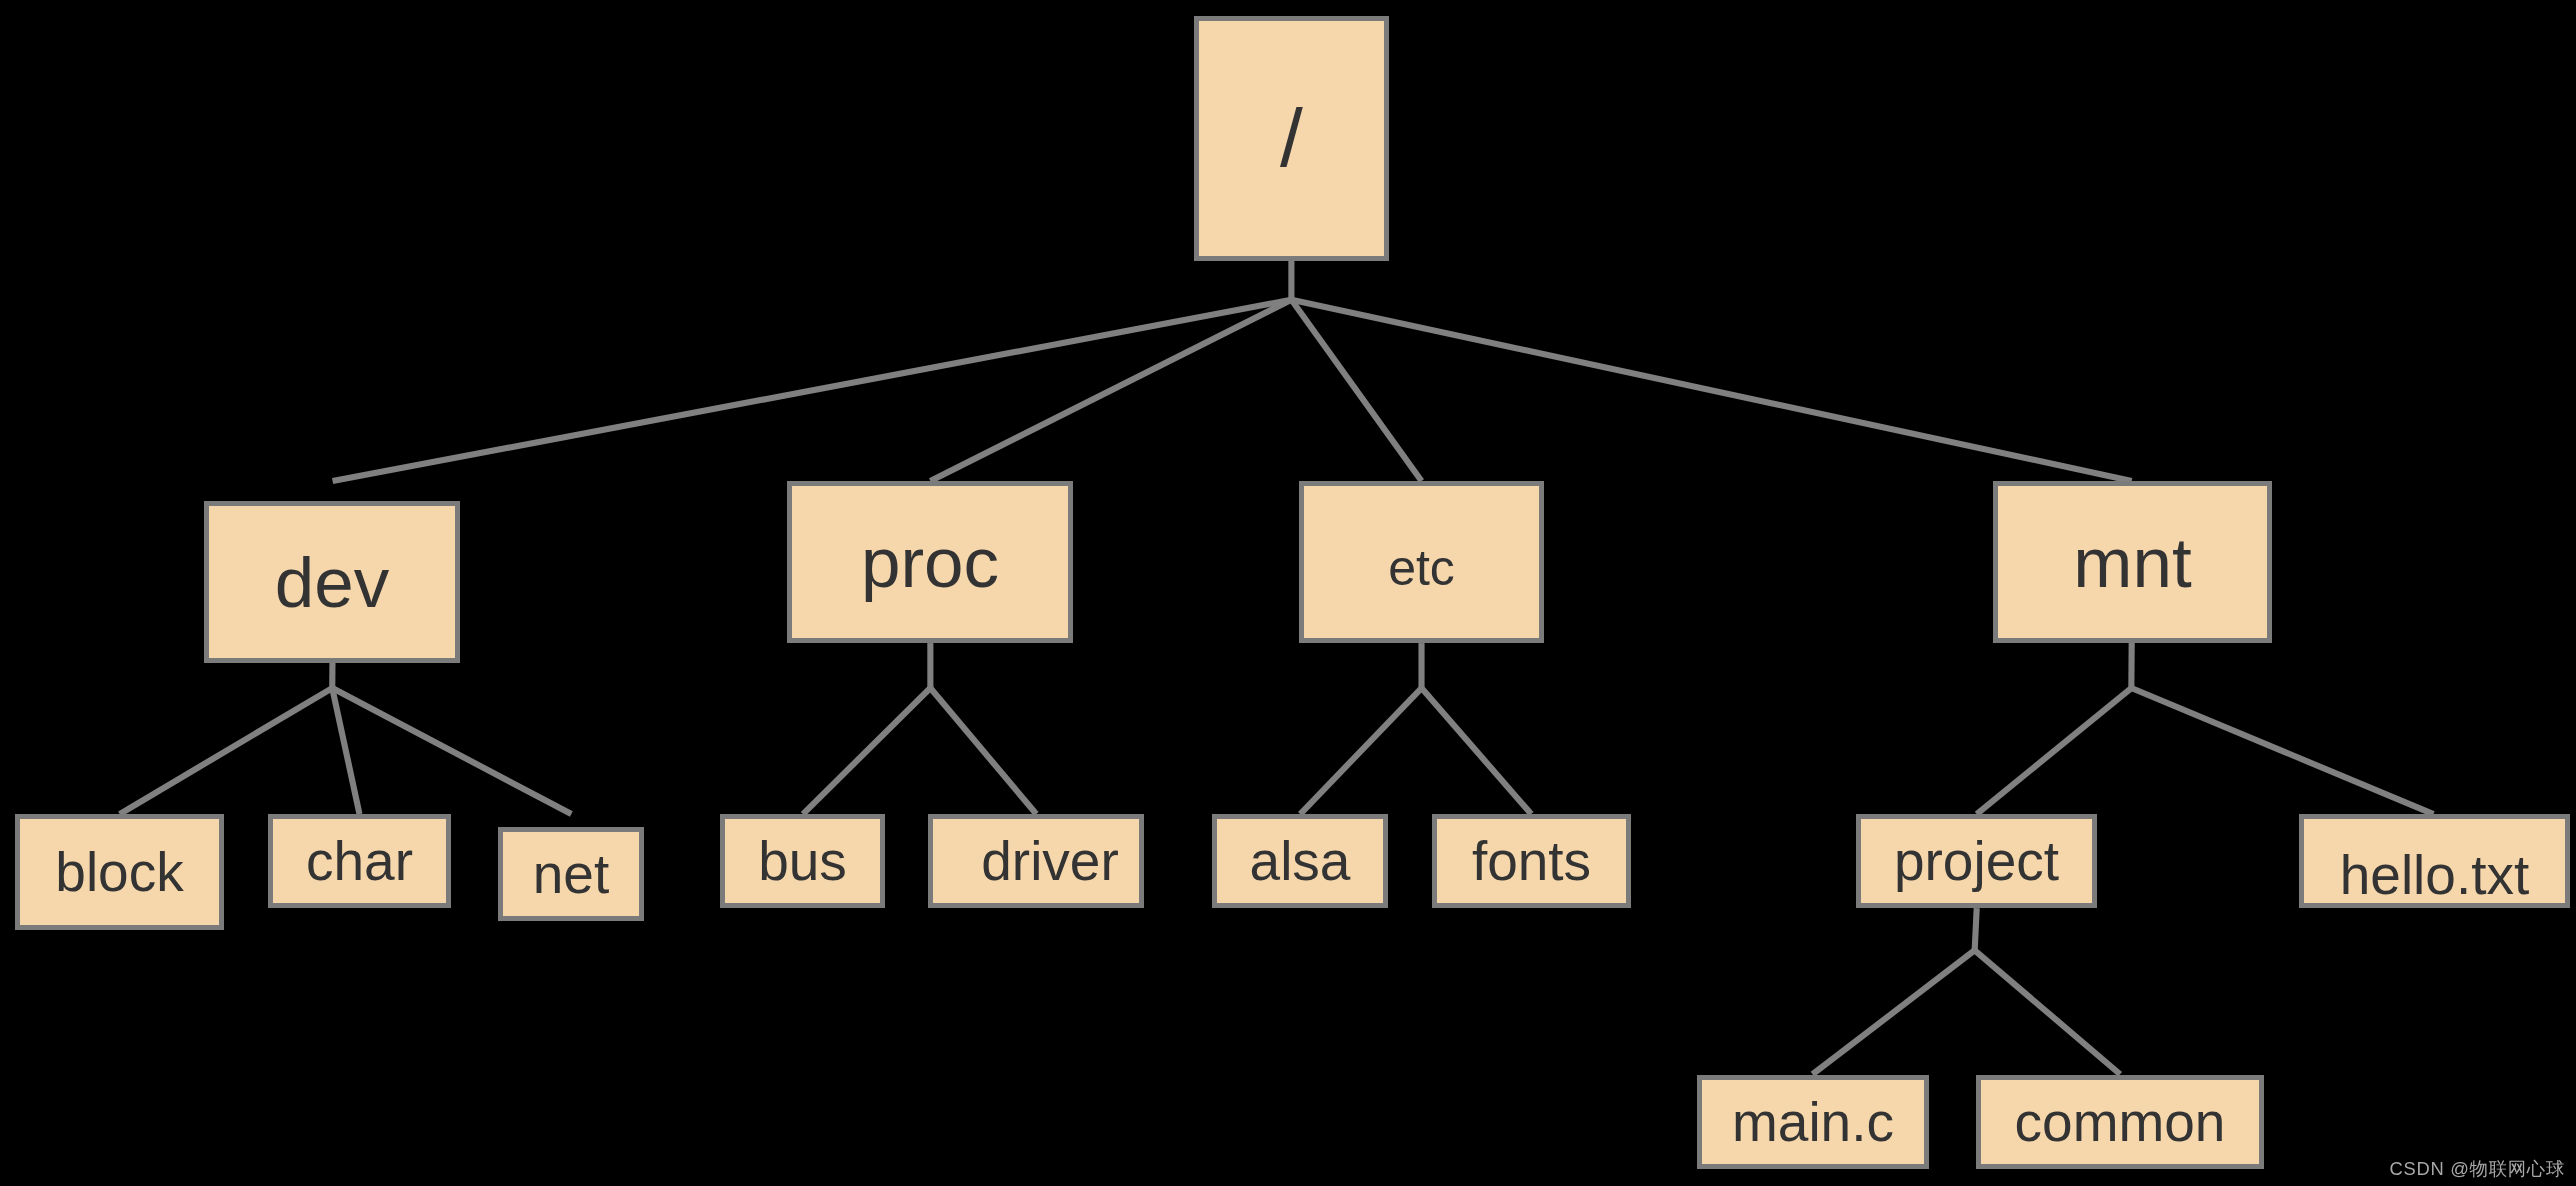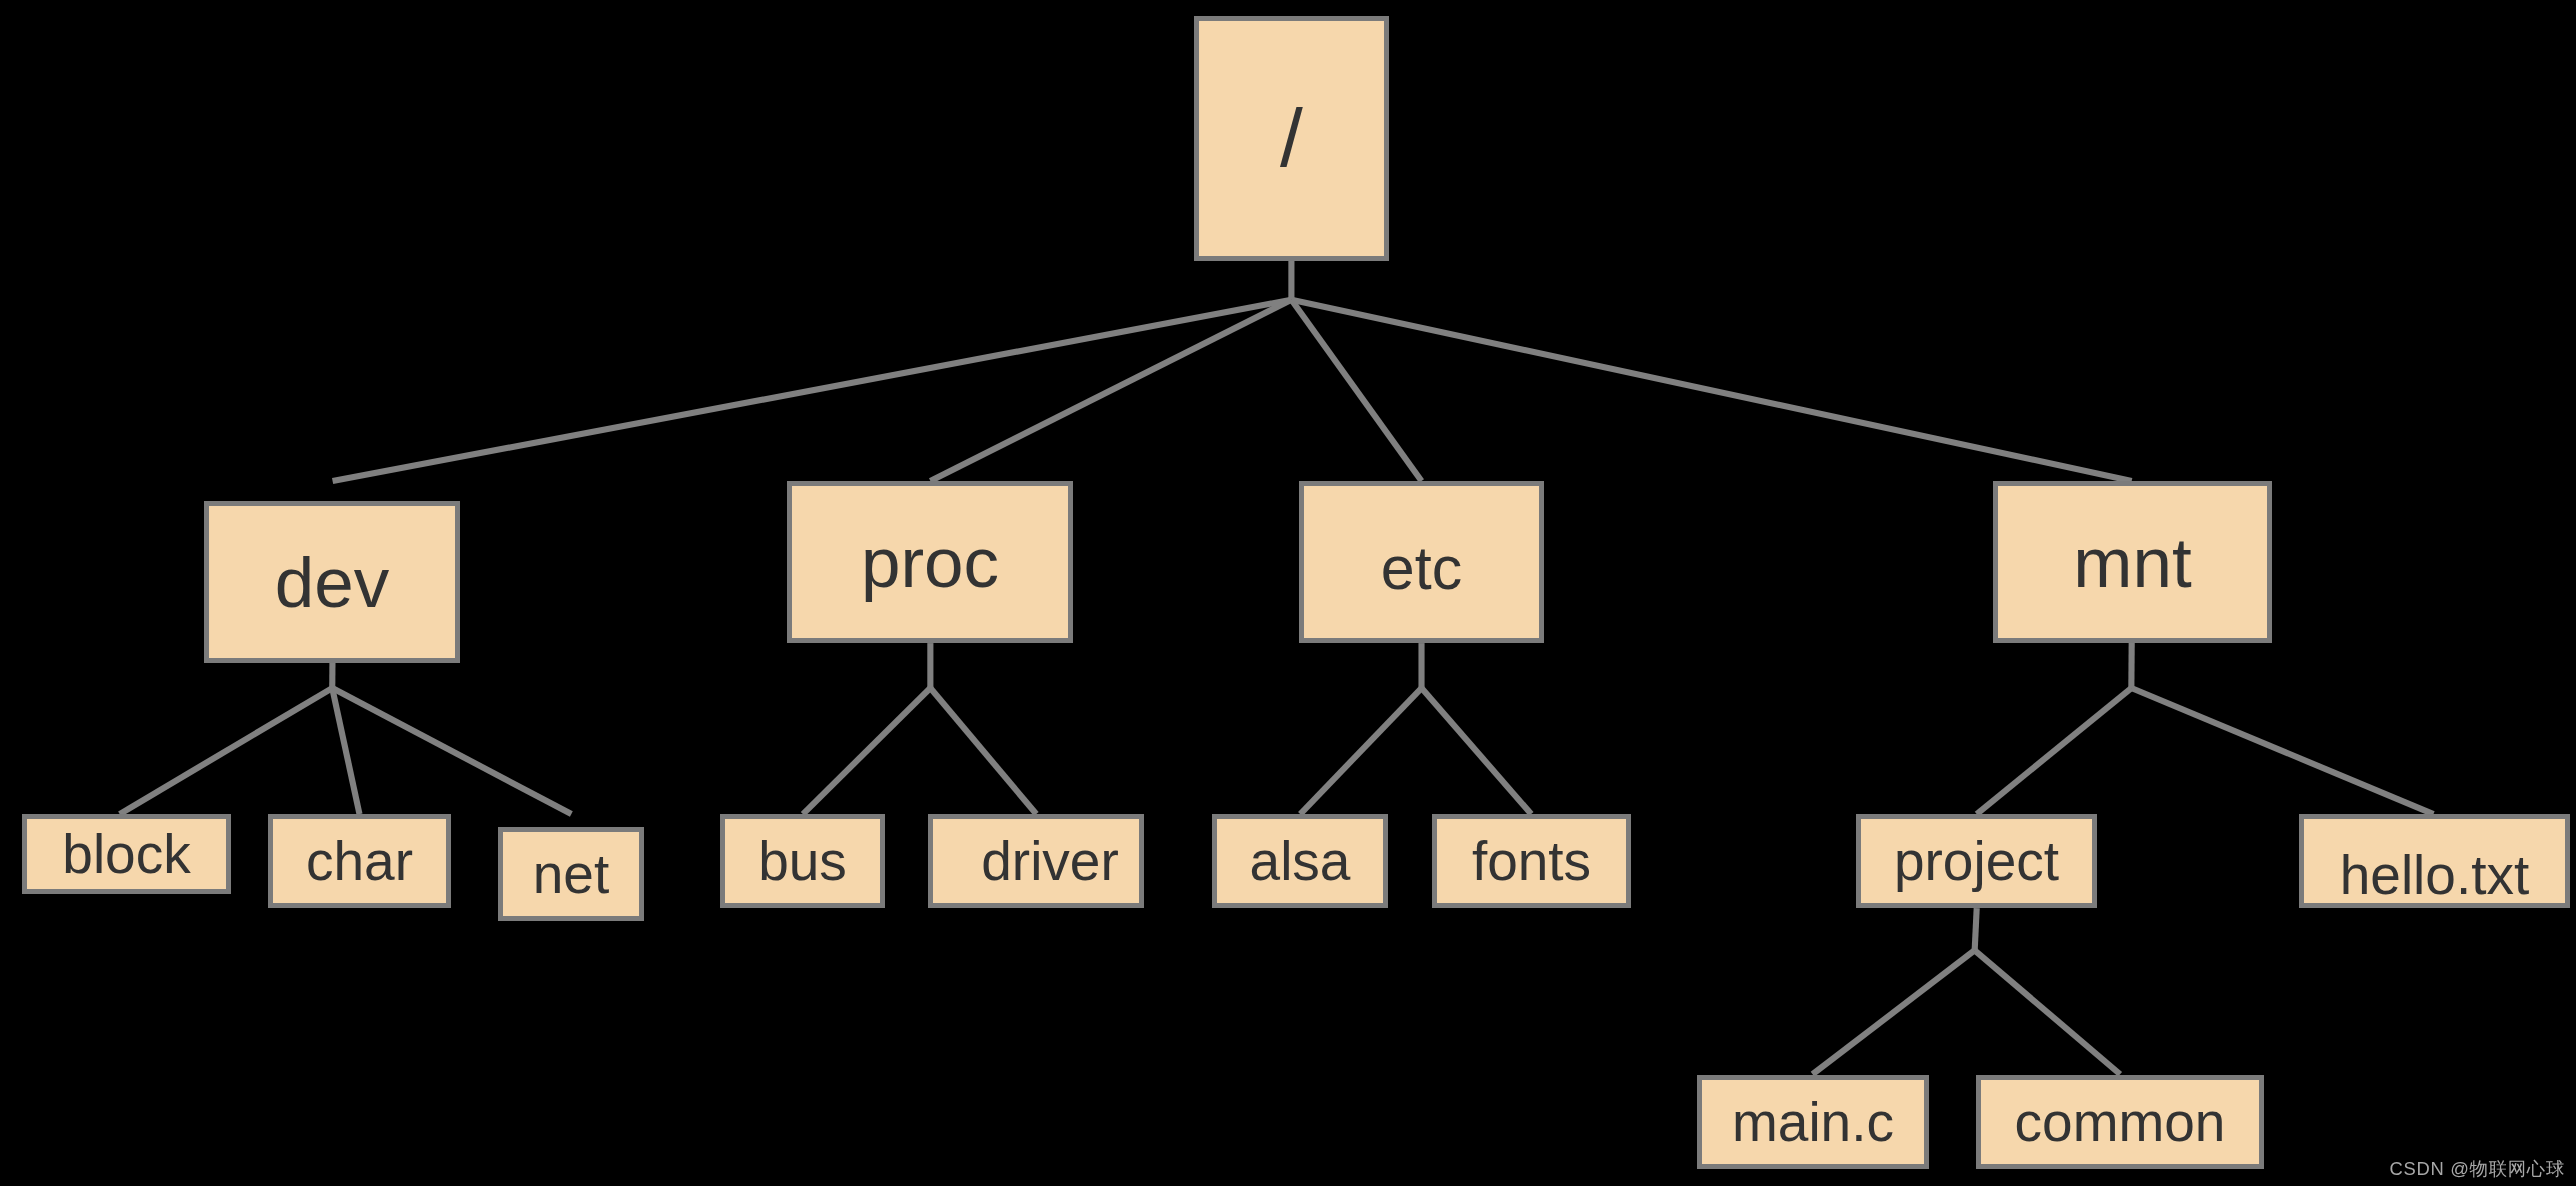"etc" span.label { font-size: 61px -> 50px }
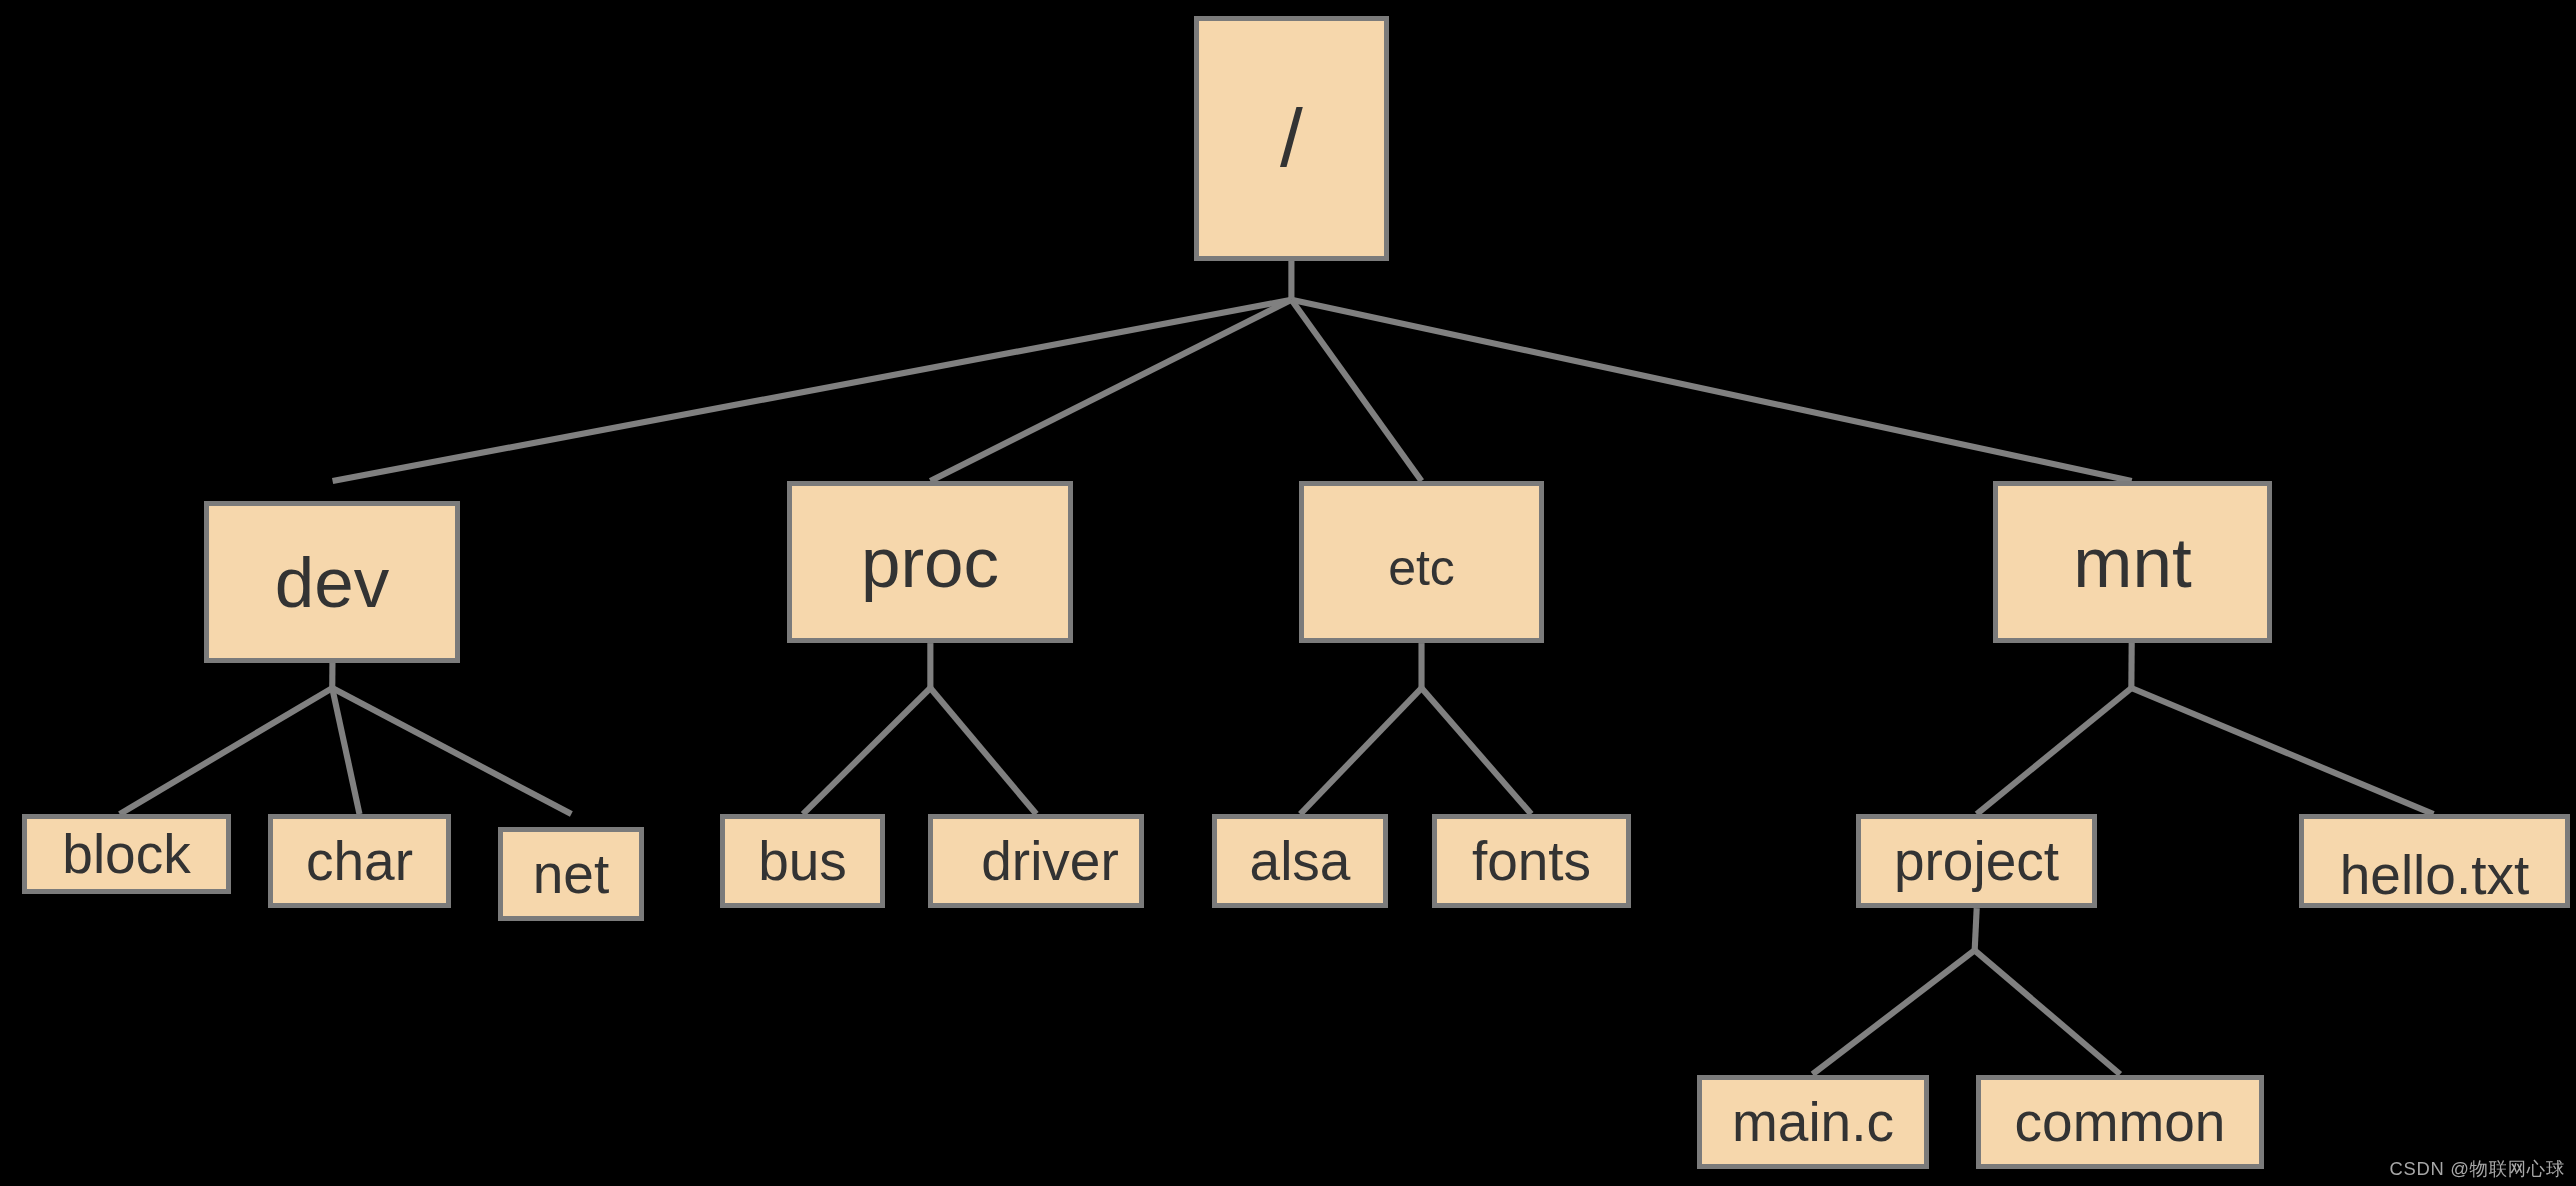"block" div.node { height: 80px -> 116px; margin-left: 7px -> none }
